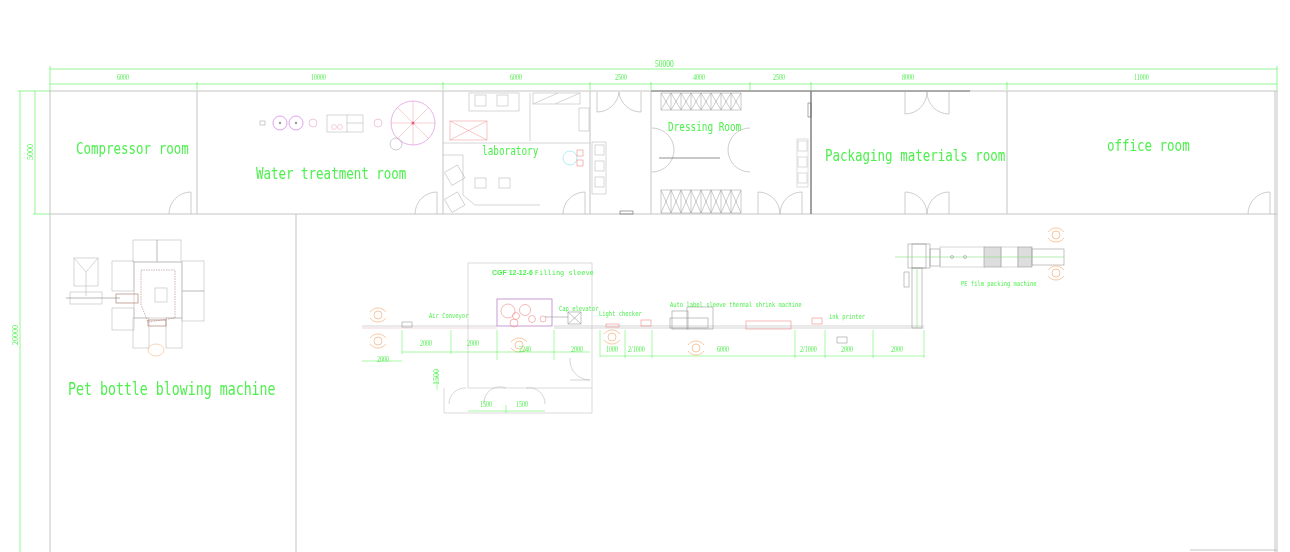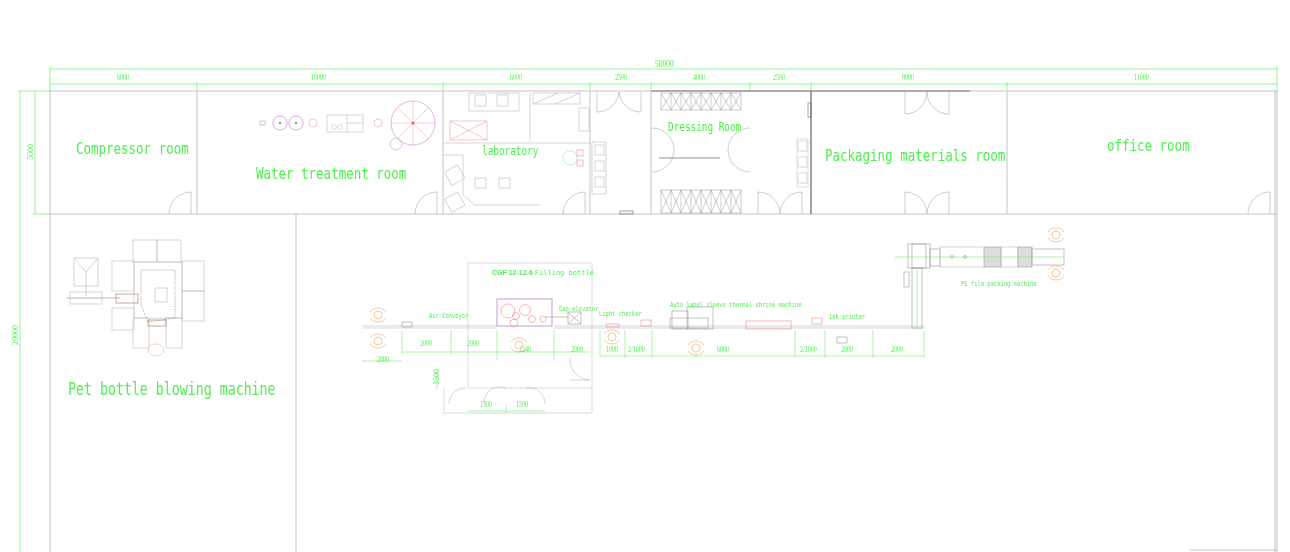"Filling bottle" span.lbl { text: bottle -> sleeve }
